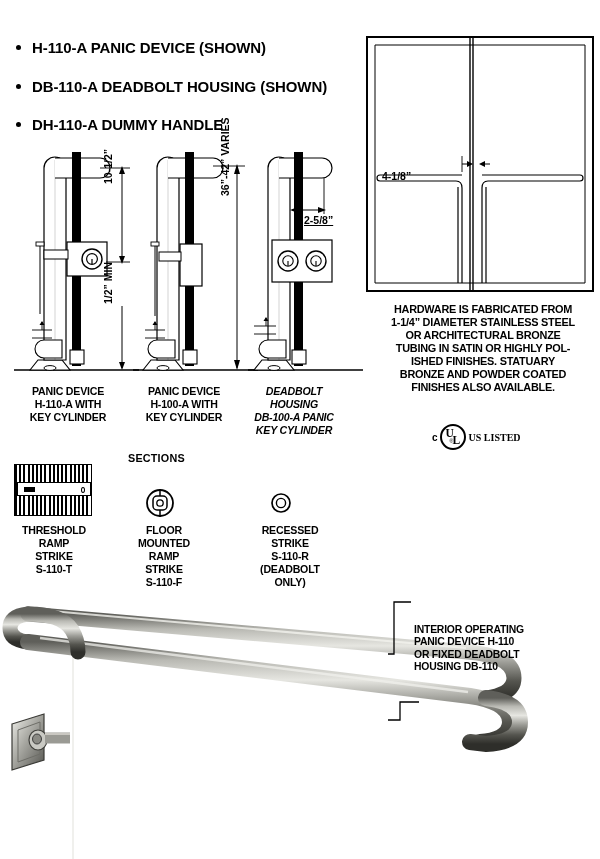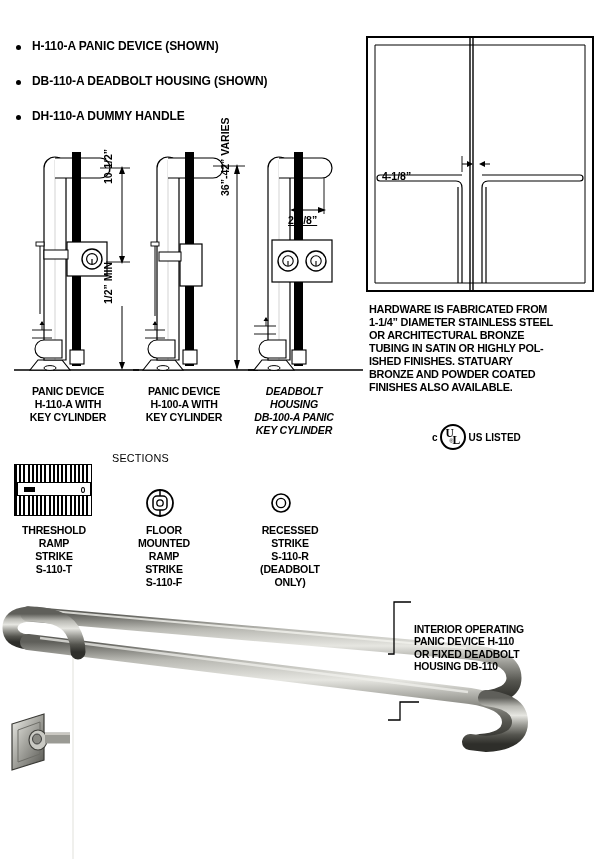"H-110-A PANIC DEVICE (SHOWN)" .bullet-text { font-size: 12px -> 15px }
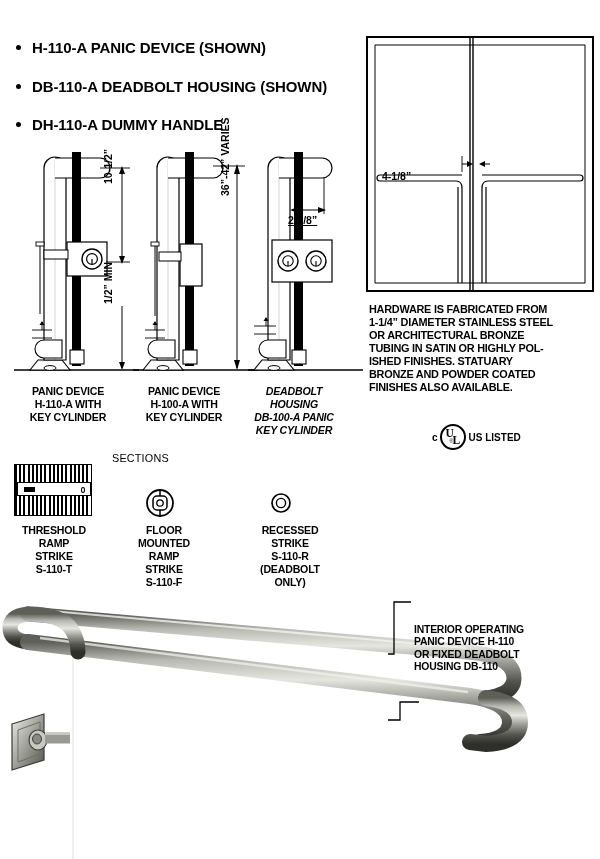"2-5/8”" div.dimtext { left: 40px -> 56px }
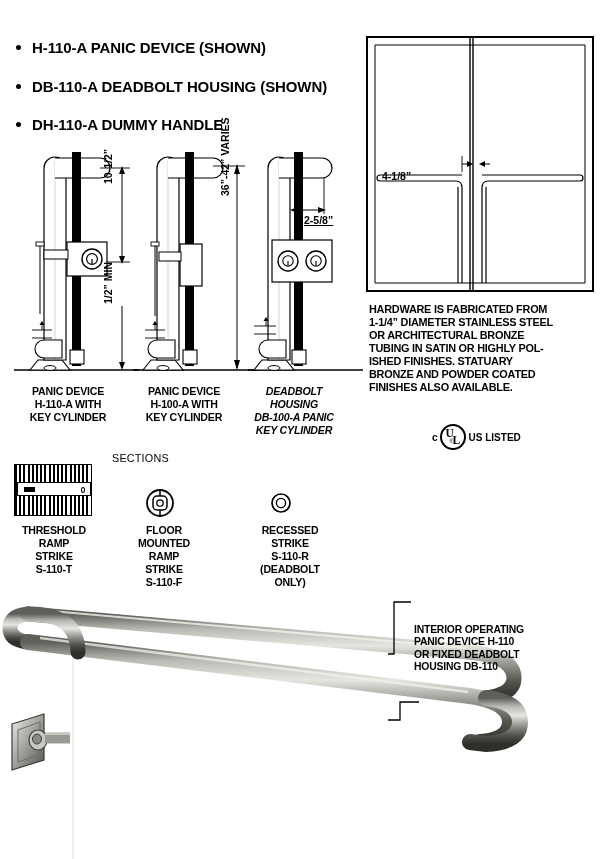"HARDWARE IS FABRICATED FROM" .specblock { text-align: none -> center }
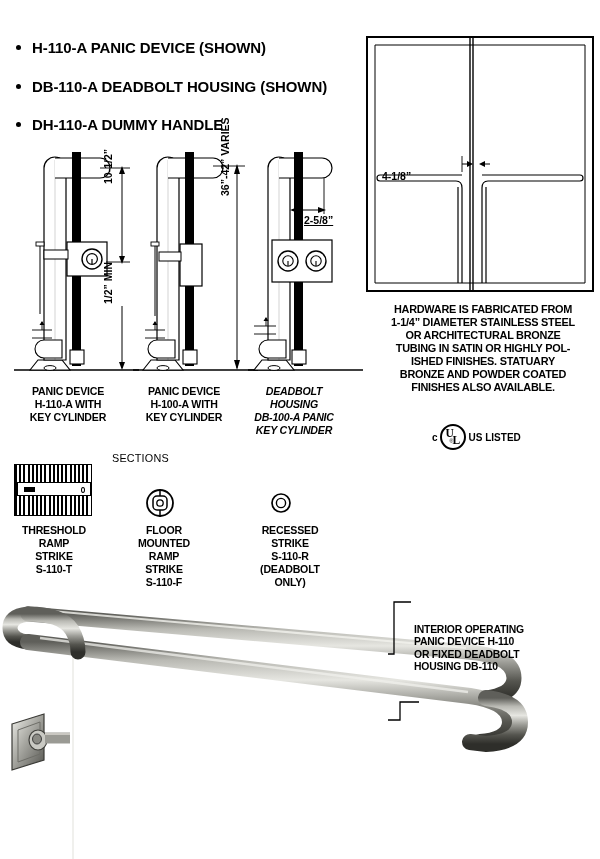"US LISTED" .ul-us { font-family: none -> Liberation Serif, serif }
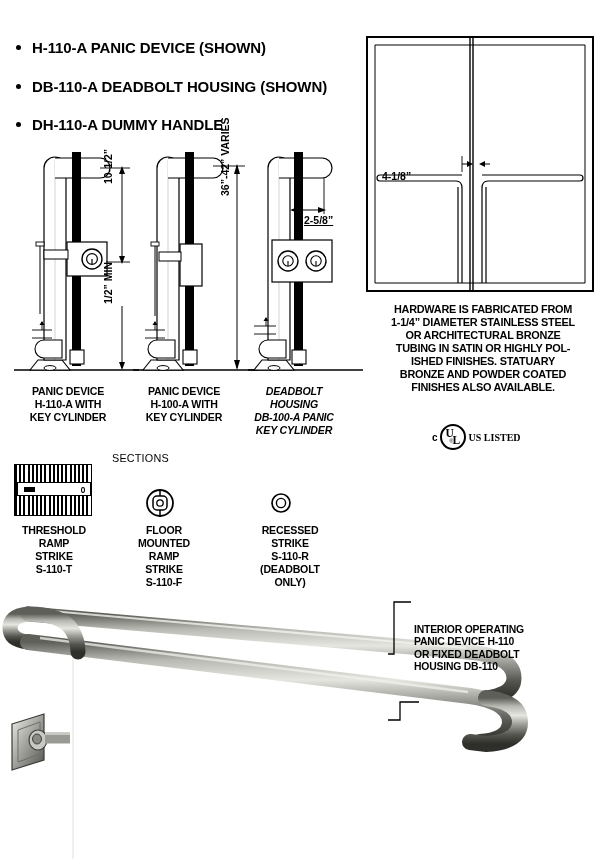"SECTIONS" .sections-title { font-weight: normal -> bold; left: 112px -> 128px }
